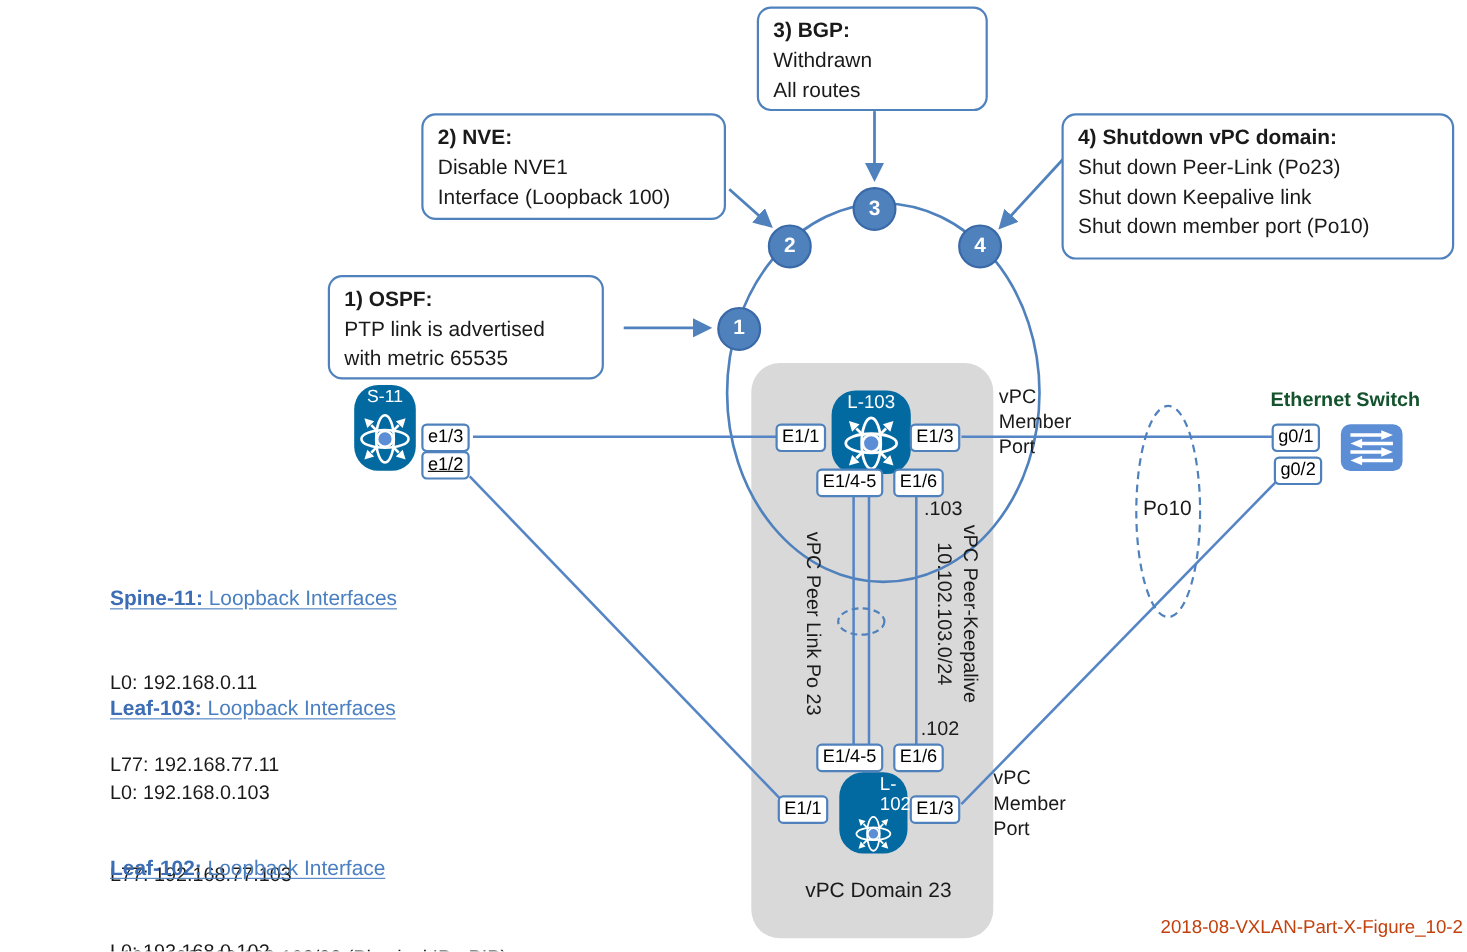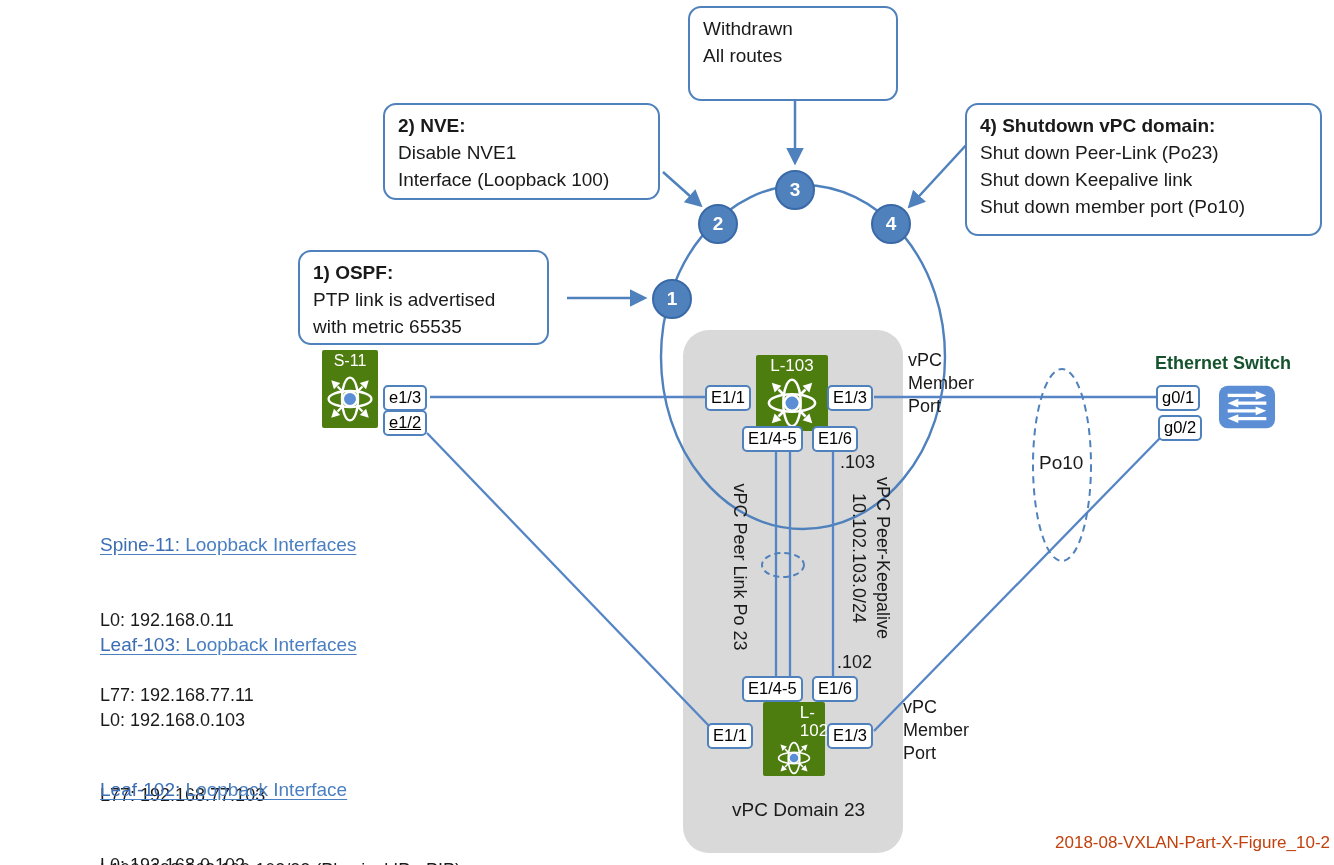"3) BGP:" div.t { html: none -> <div>3) BGP:</div> }
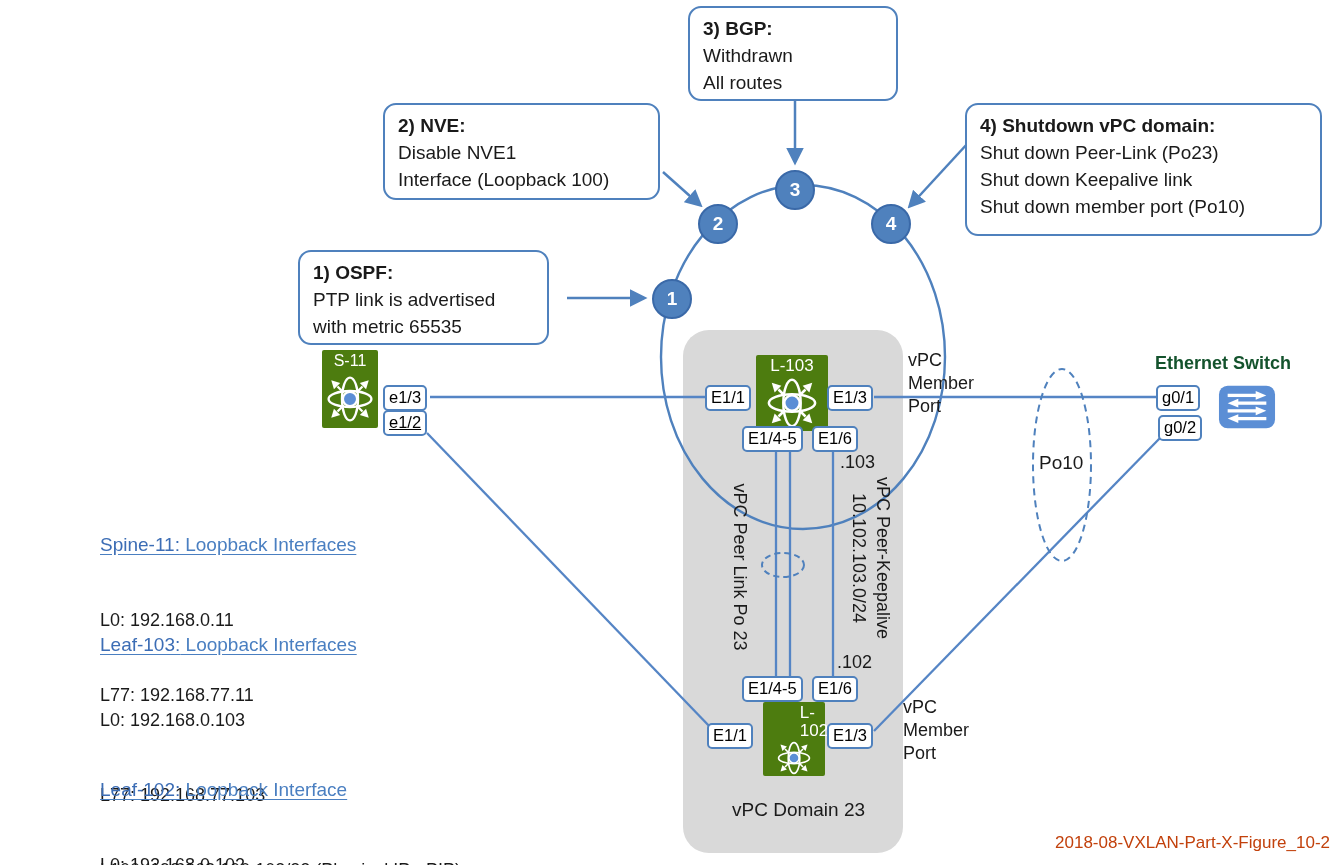"S-11" .device { background: #4d7c0f -> #0369a1; border-radius: 2px -> 22px }
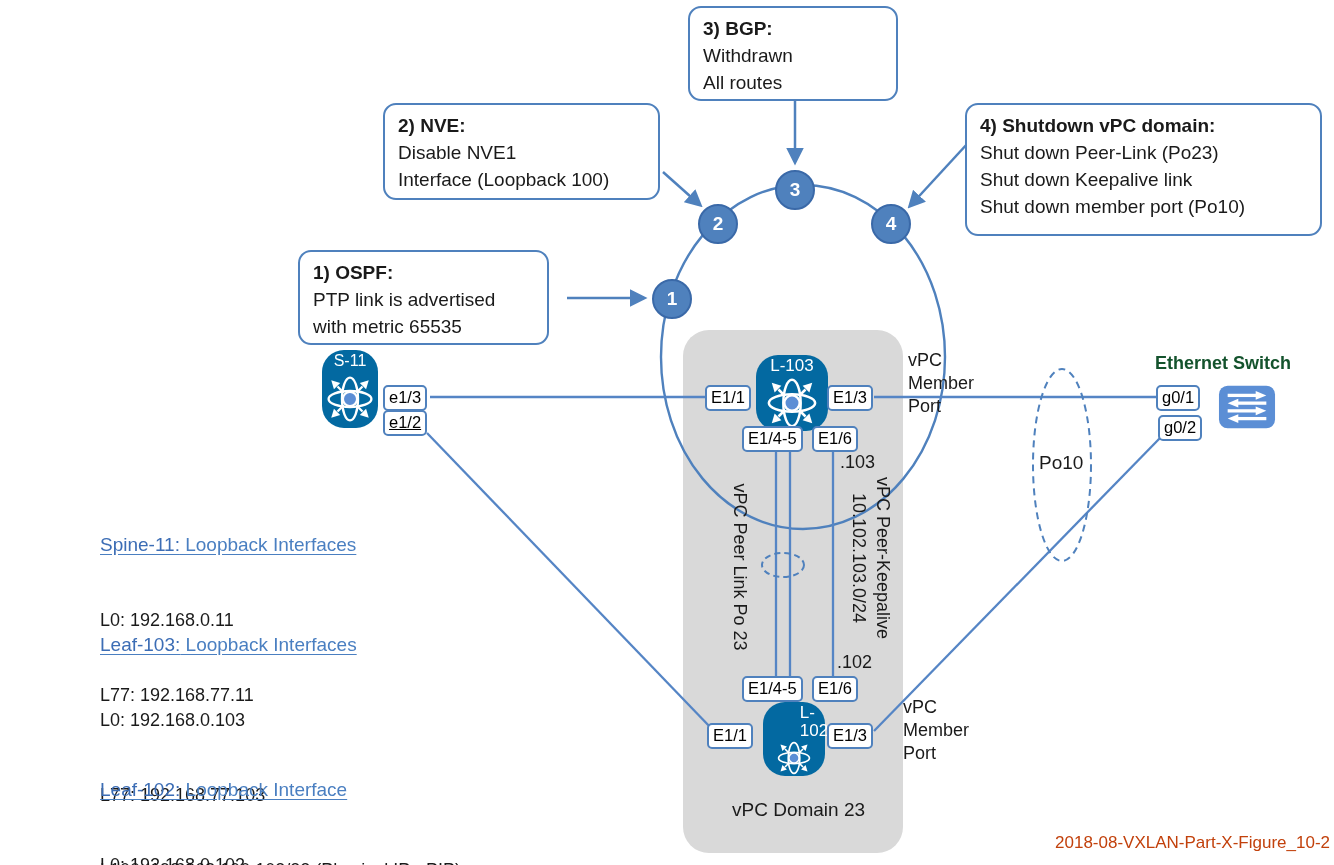"Spine-11:" .info .head .b { font-weight: normal -> bold }
